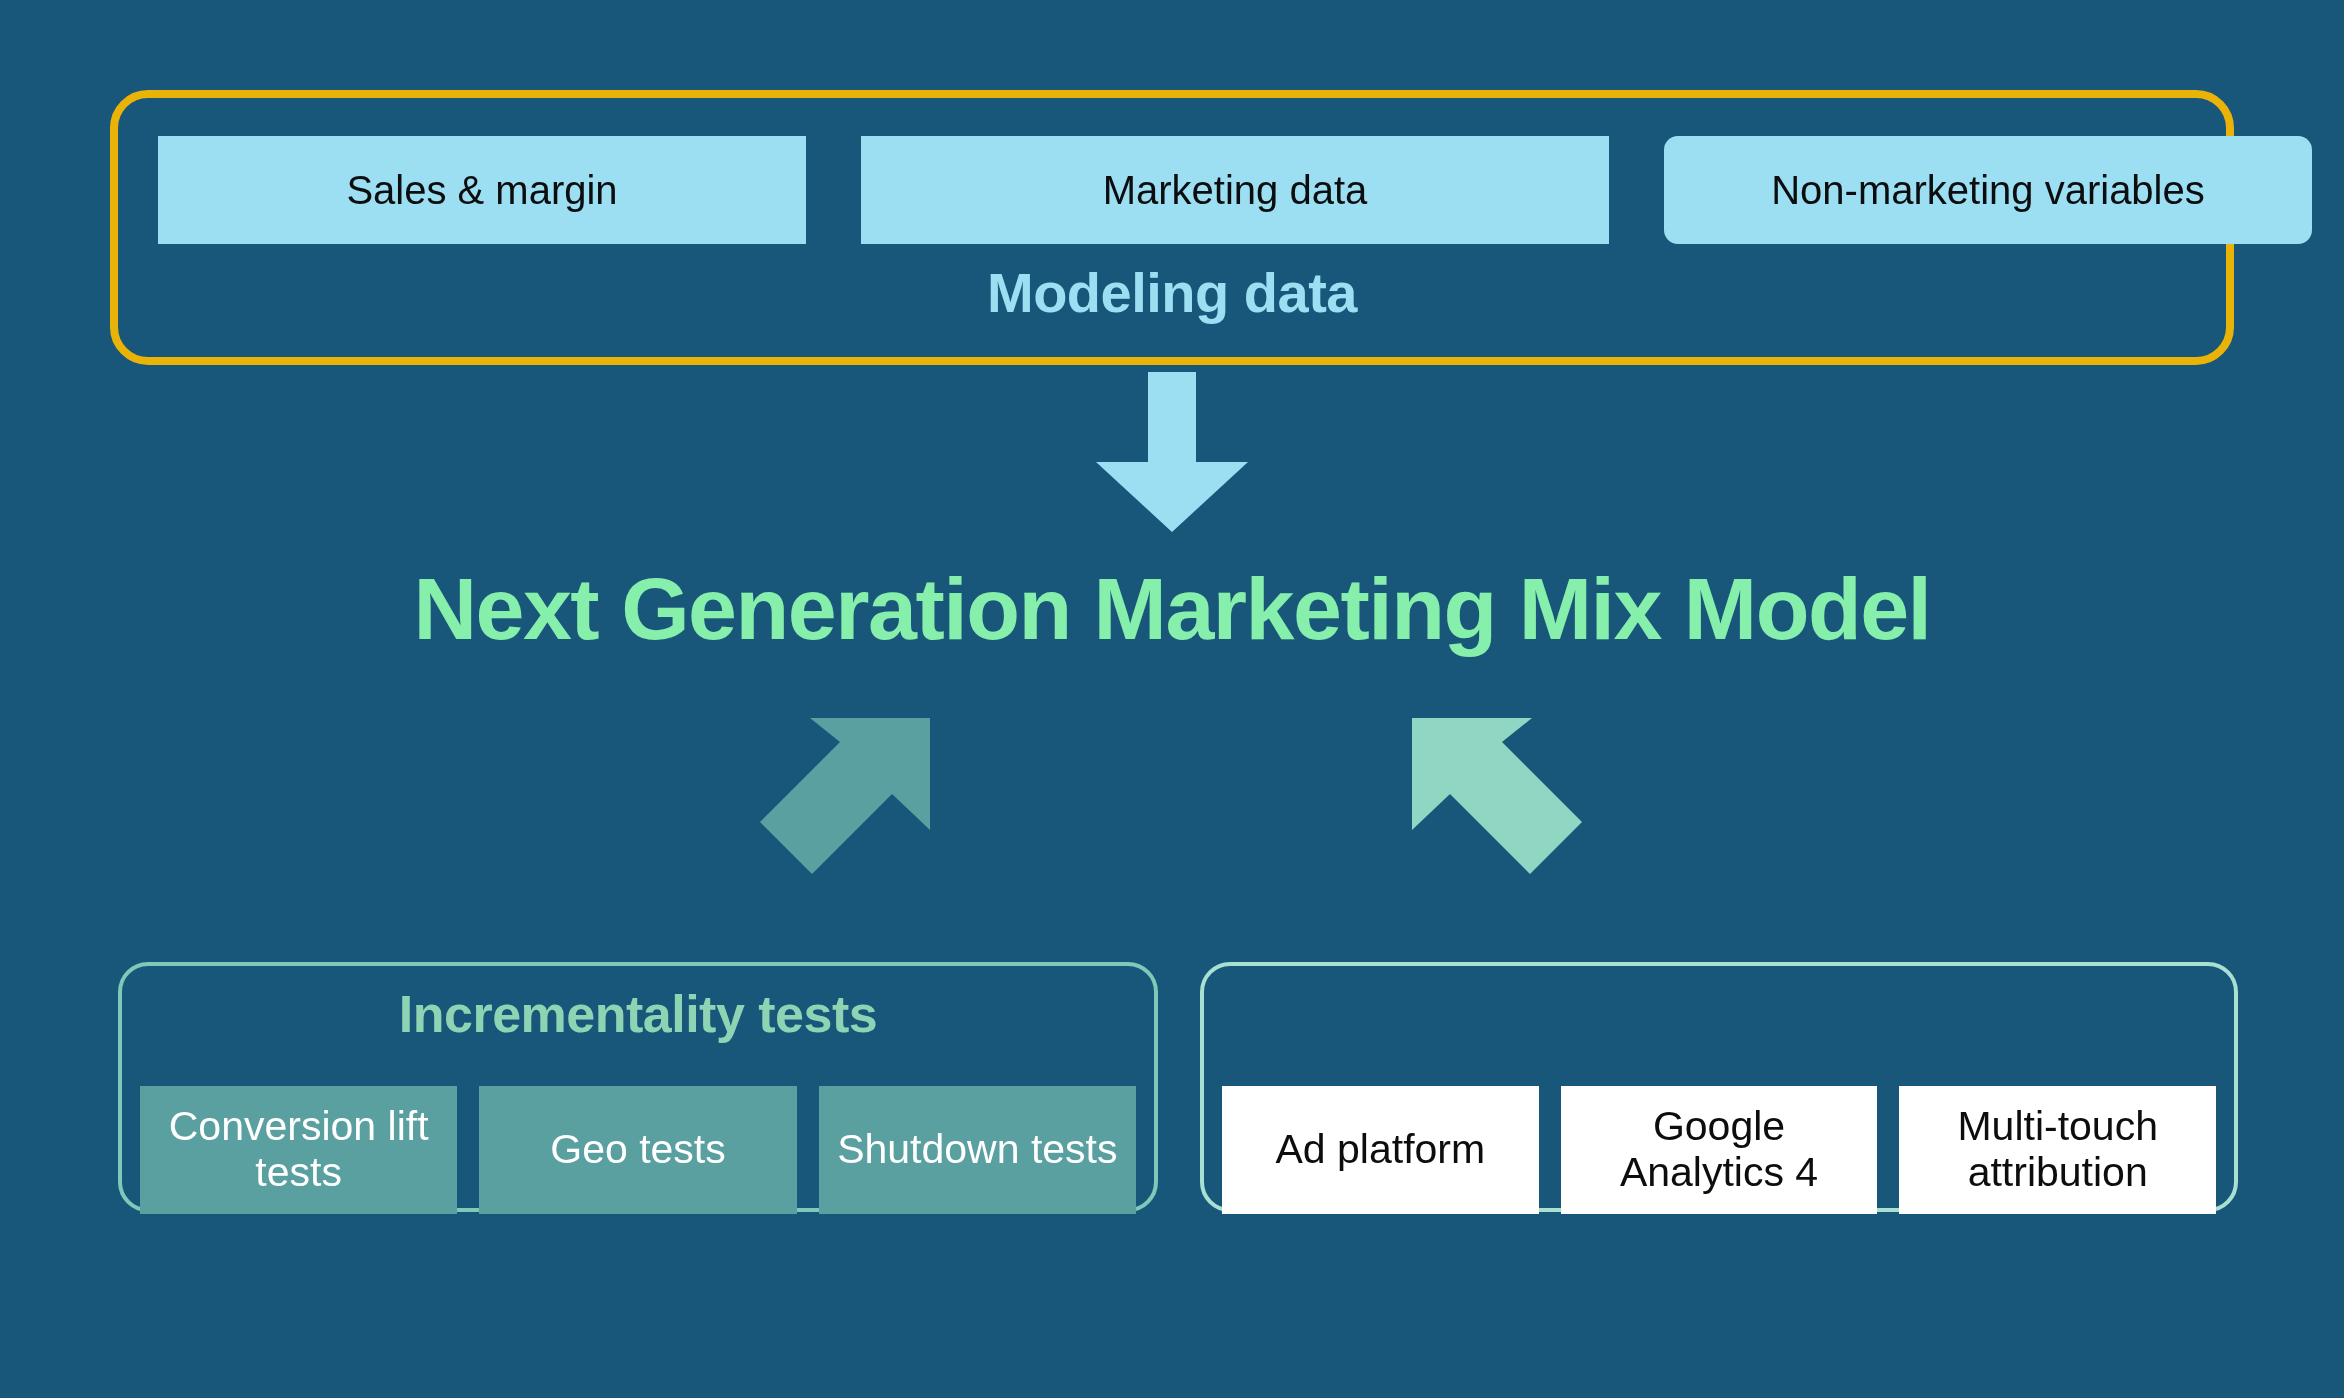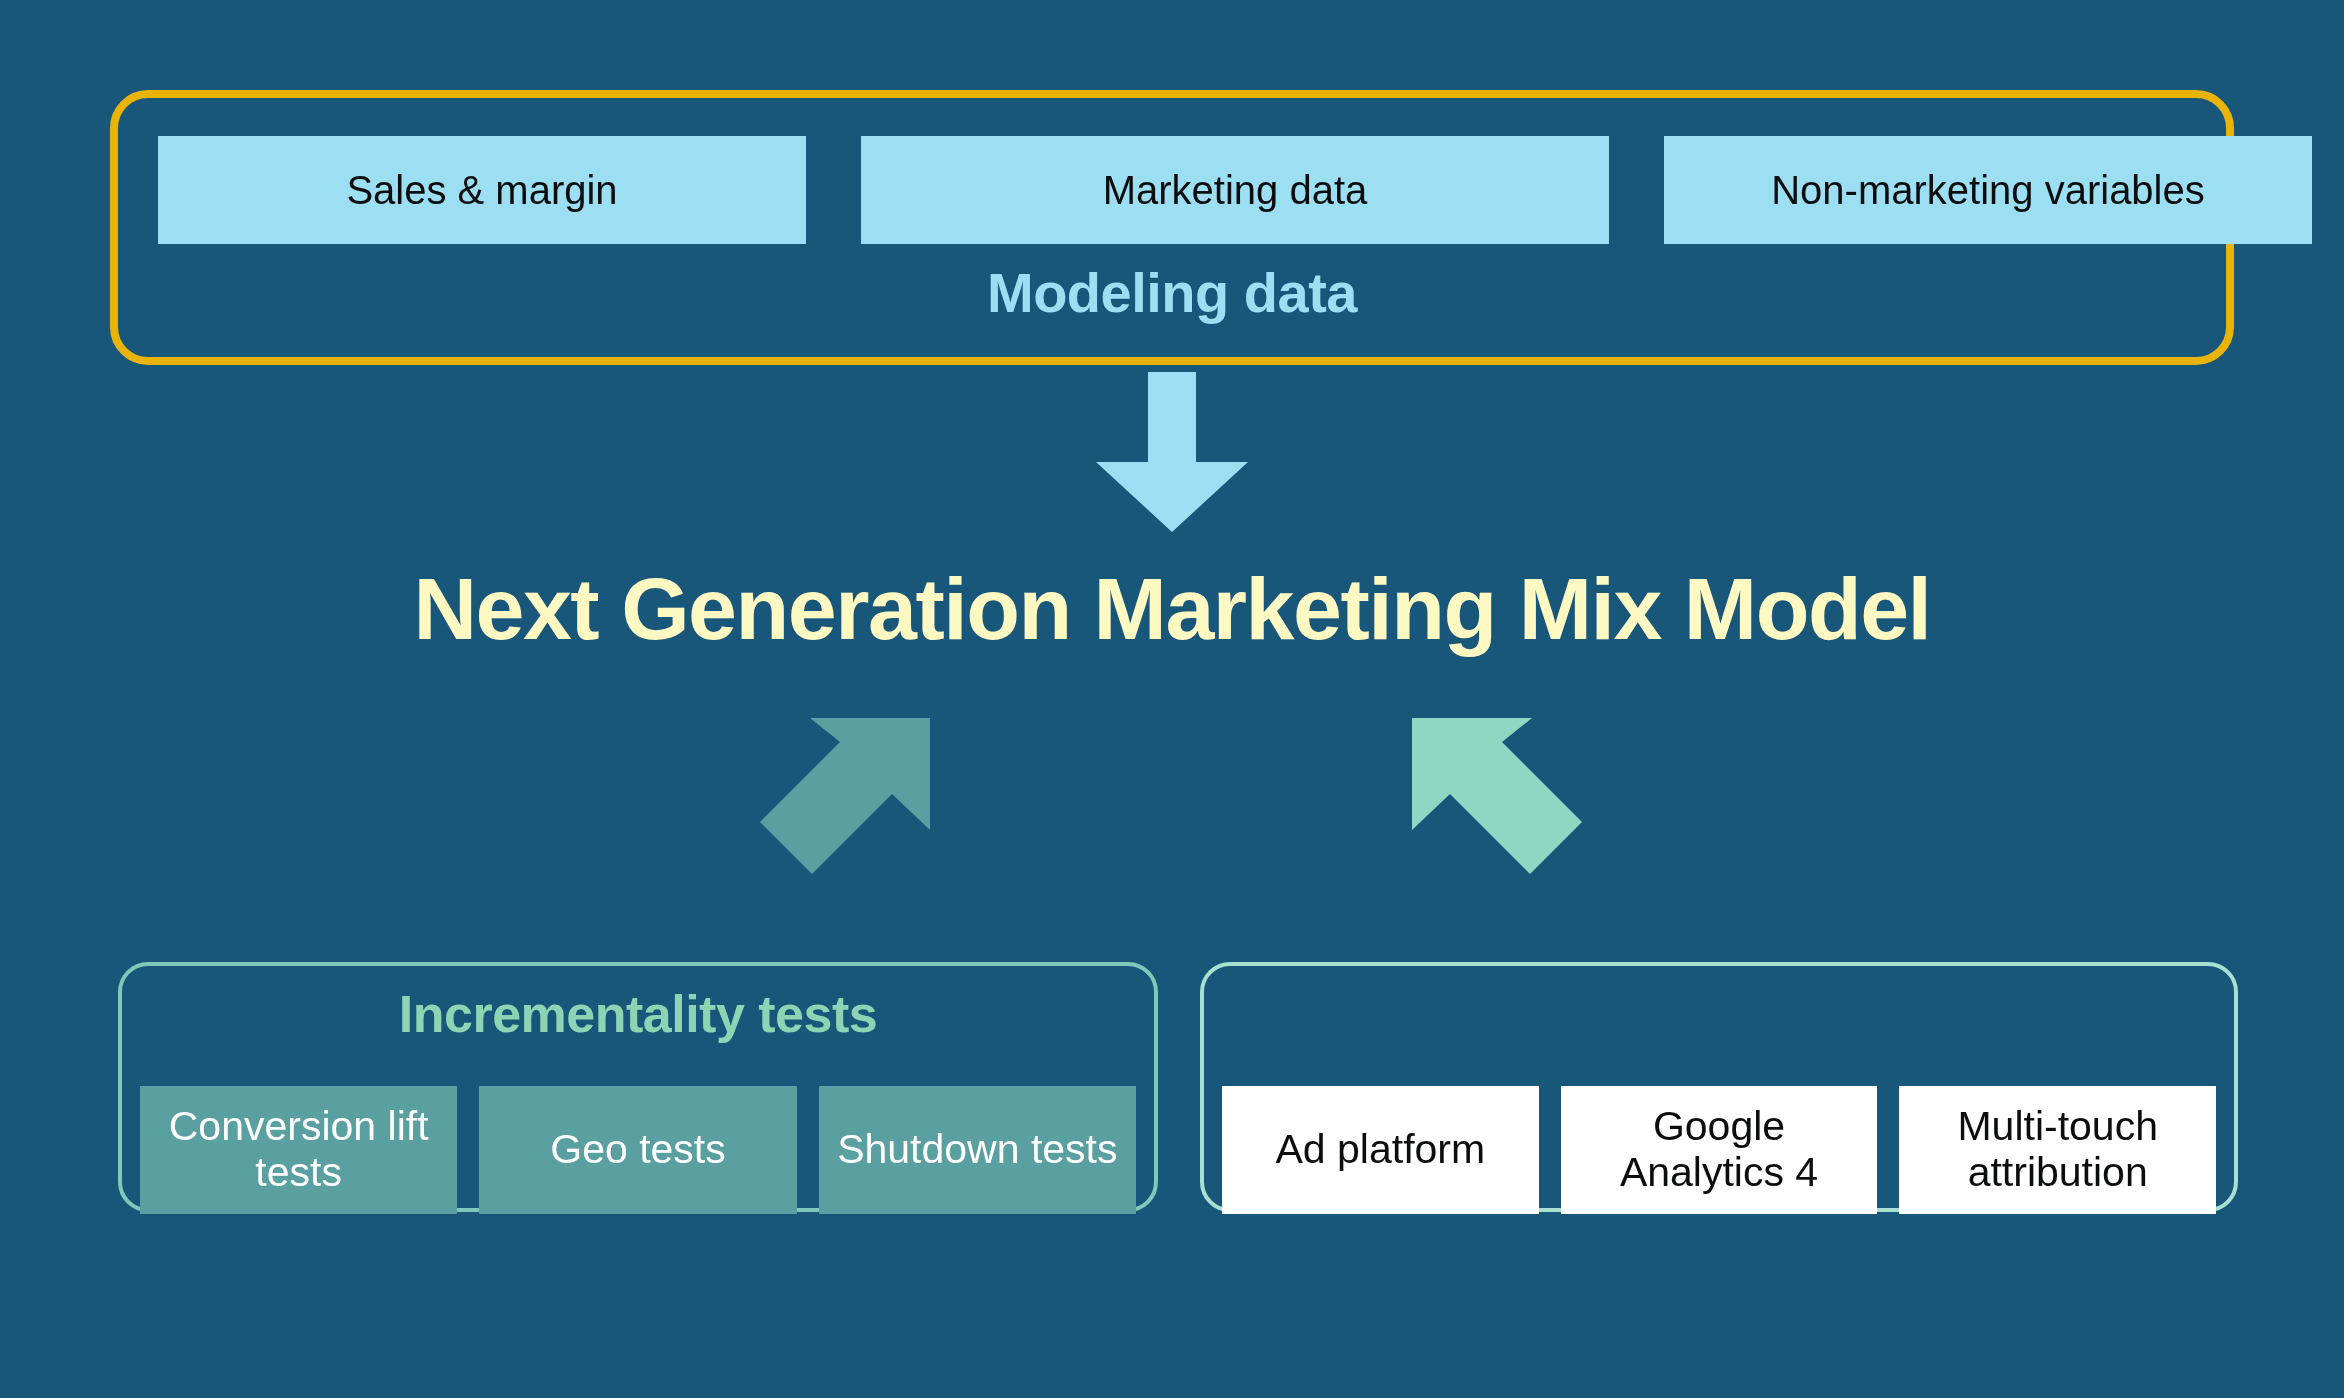"Non-marketing variables" .chip-blue.c3 { border-radius: none -> 14px }
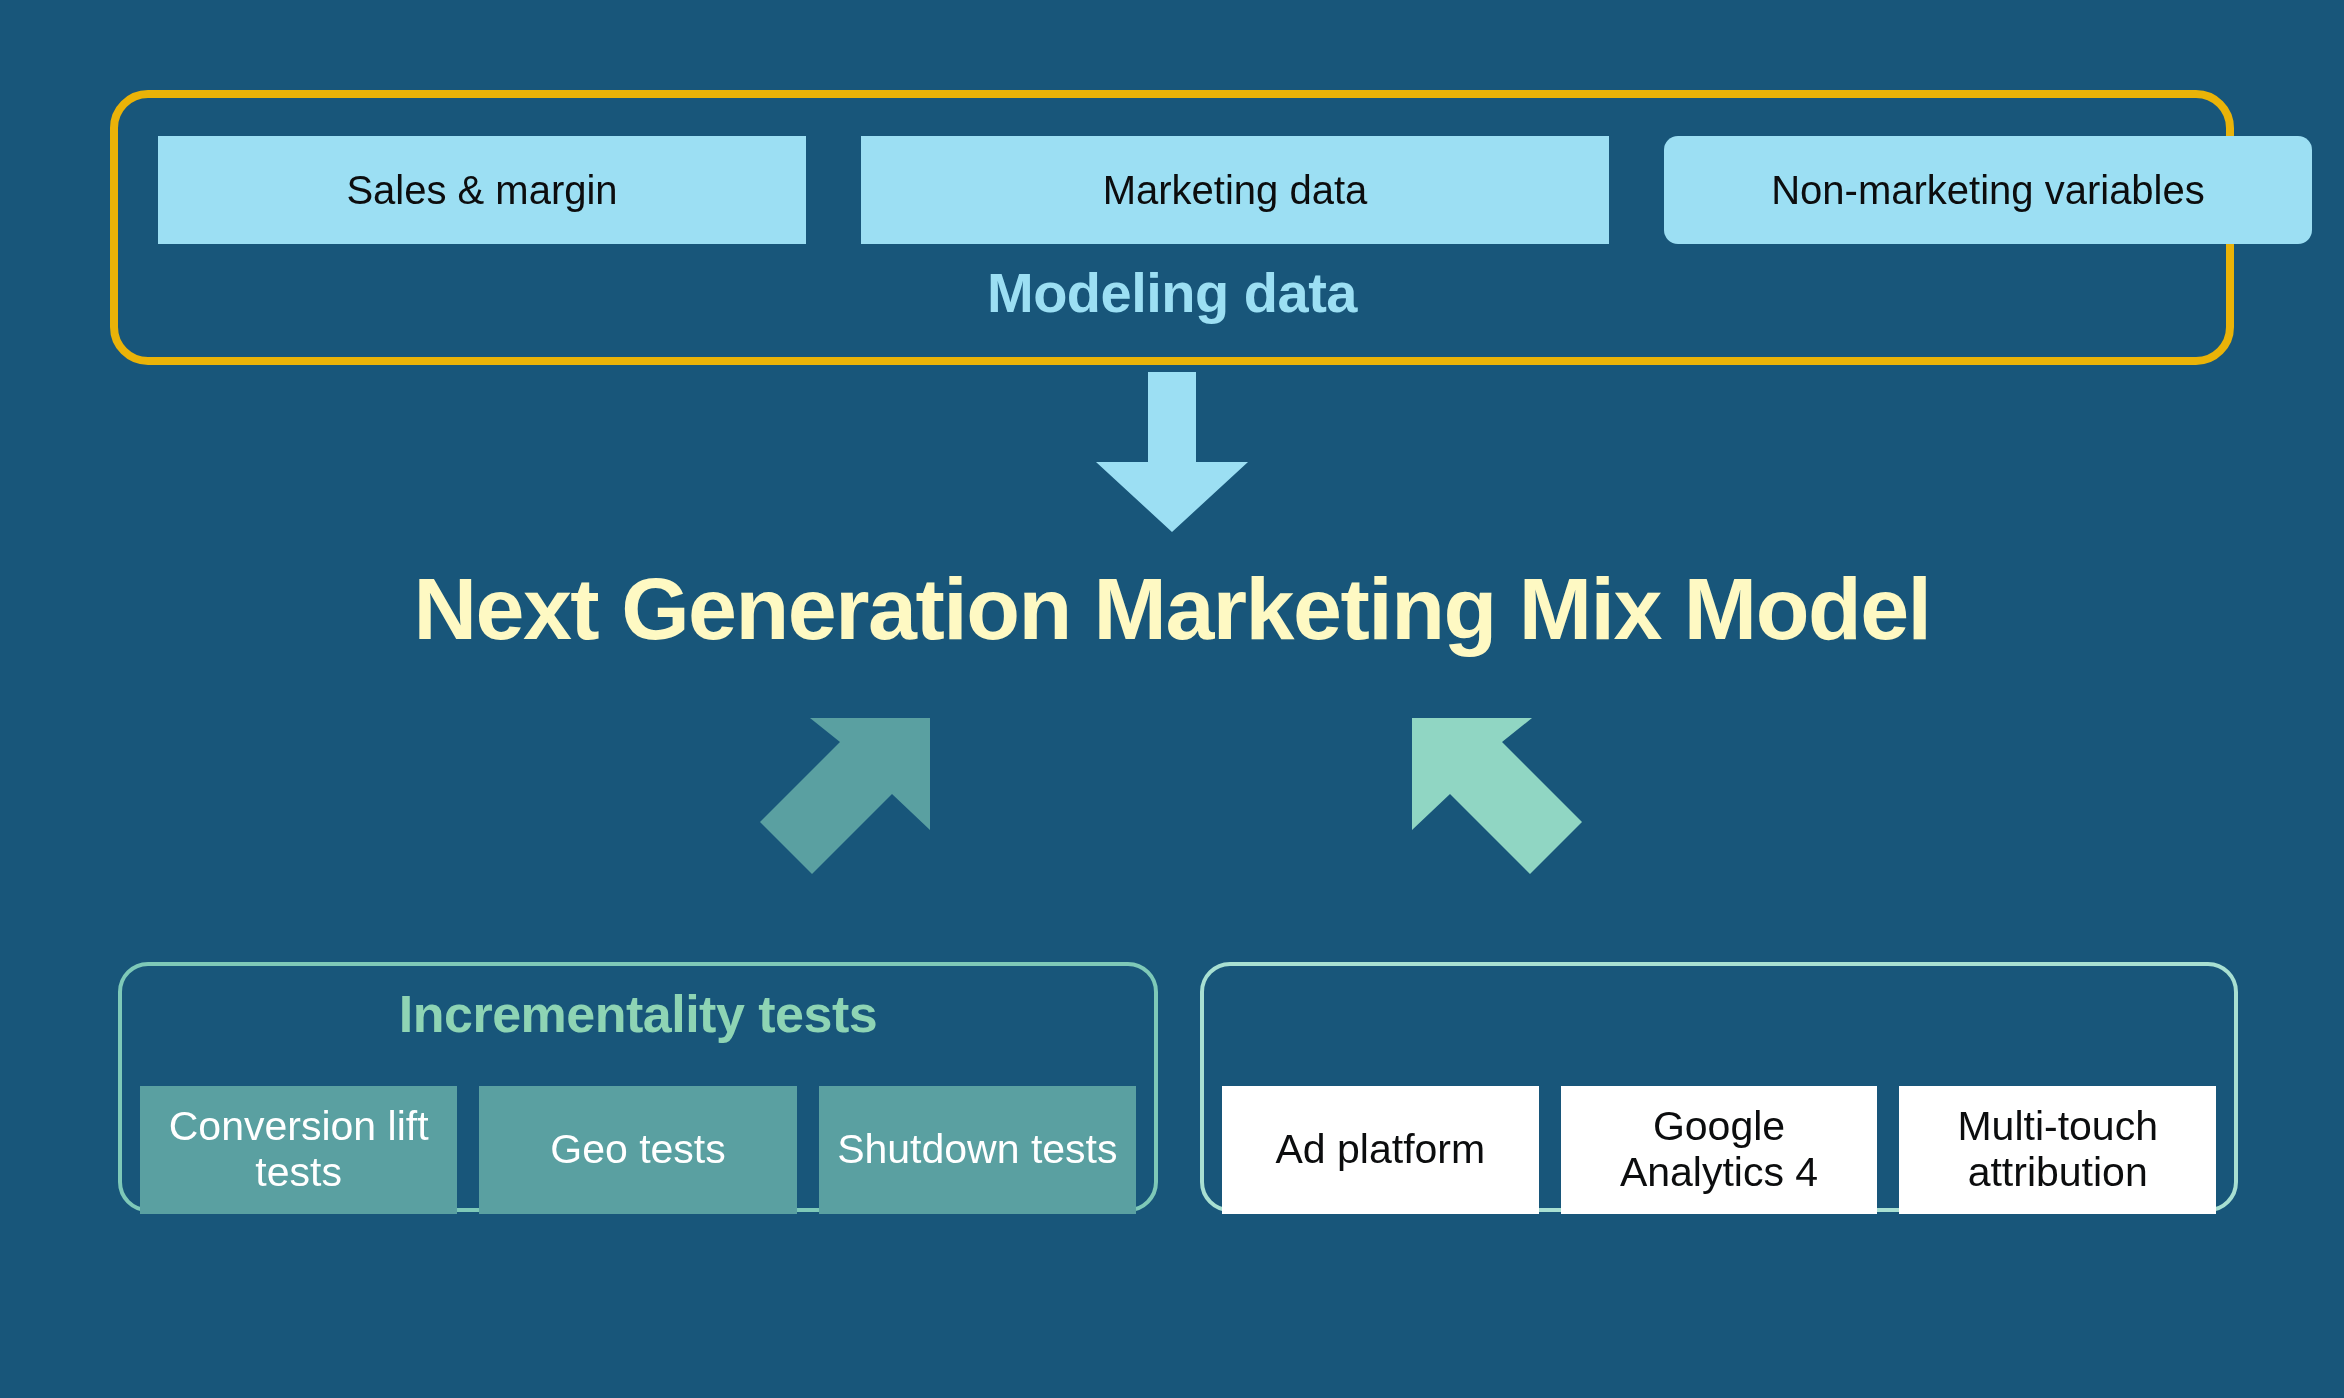"Next Generation Marketing Mix Model" .headline { color: #fef9c3 -> #86efac }
